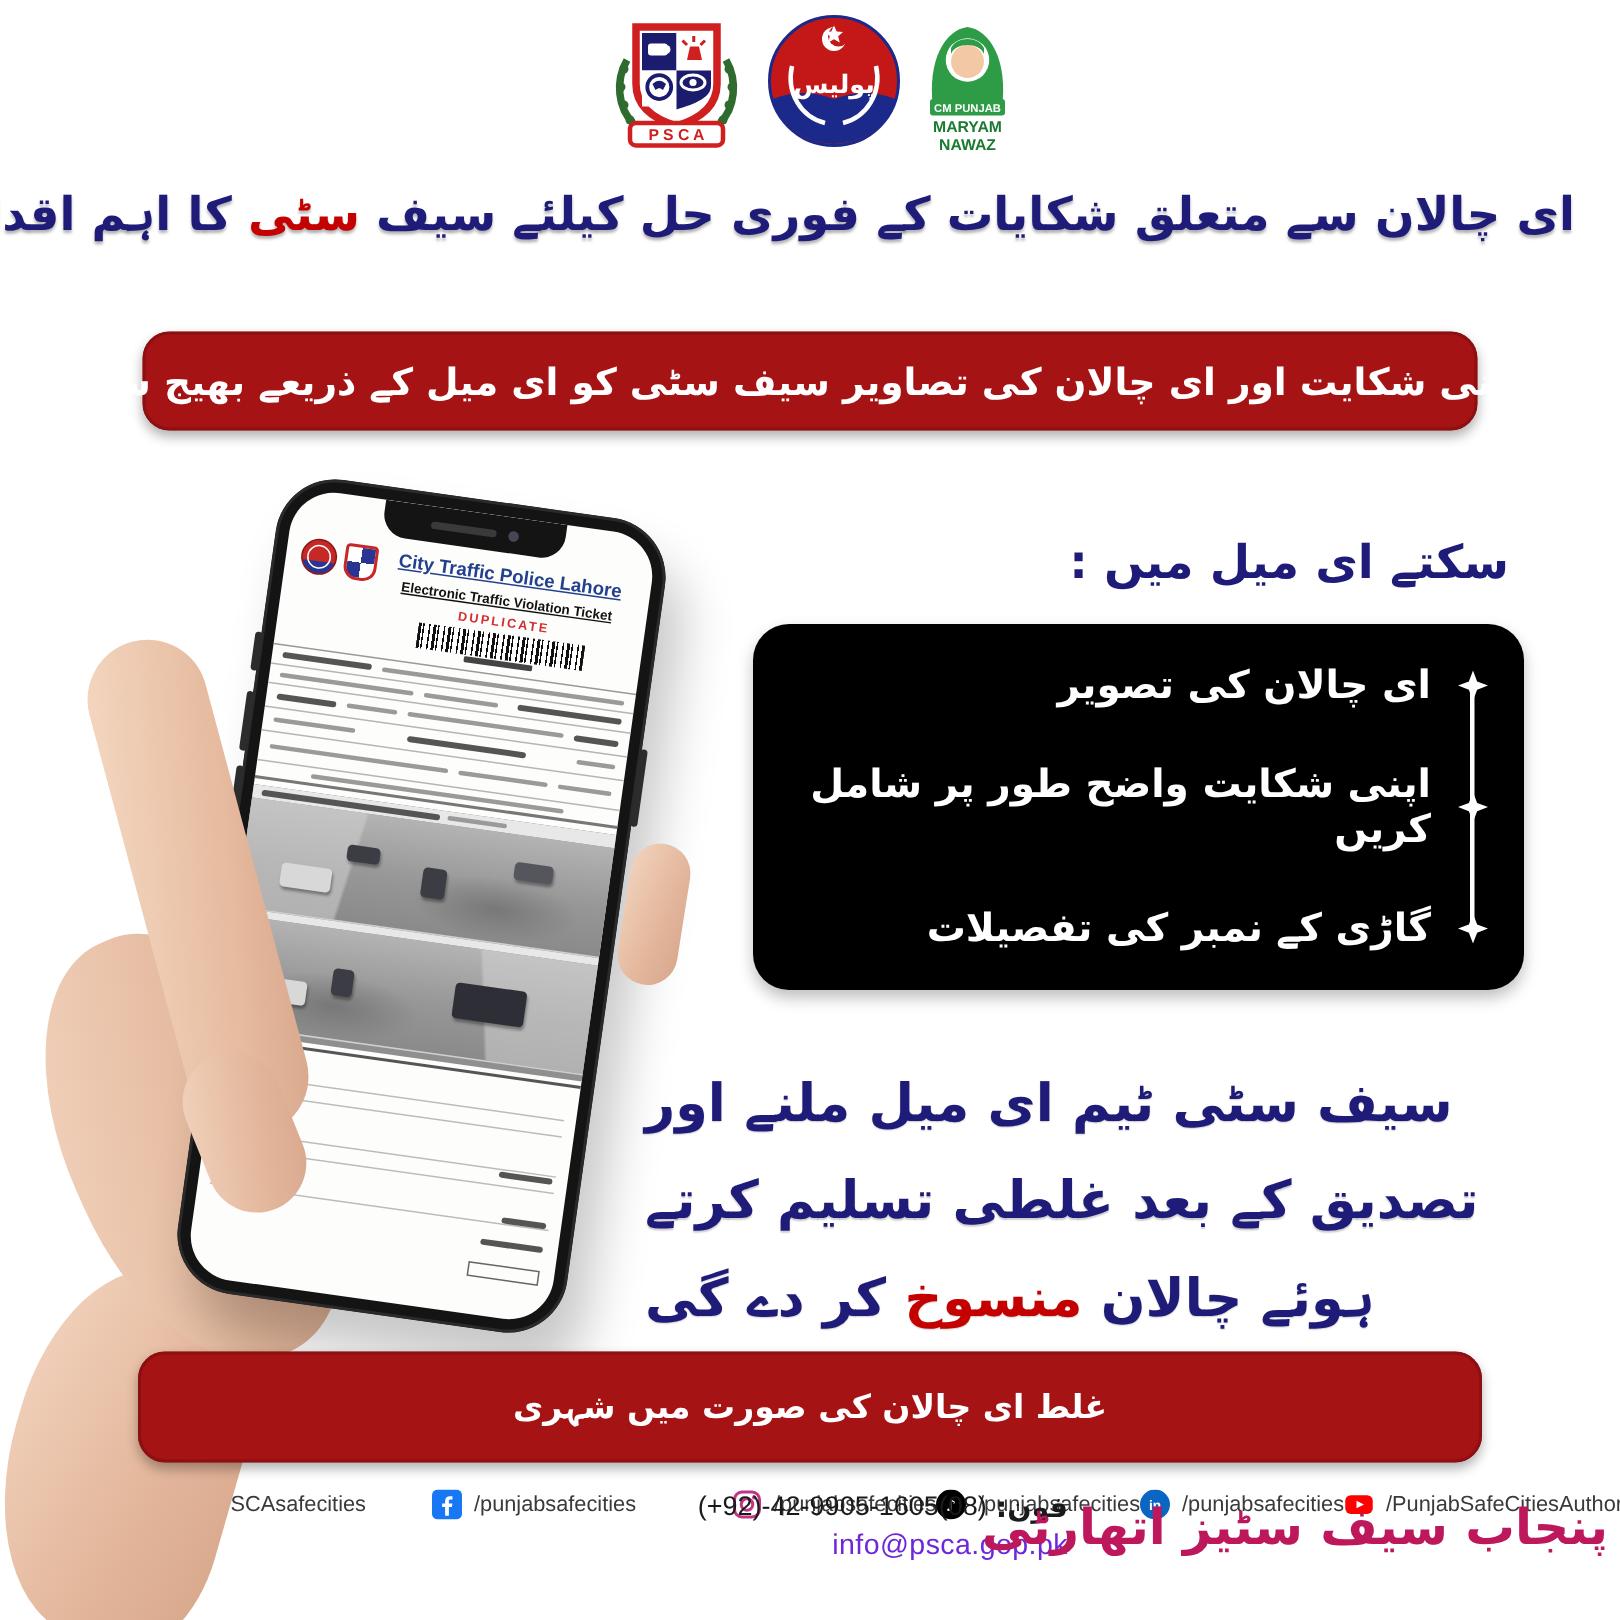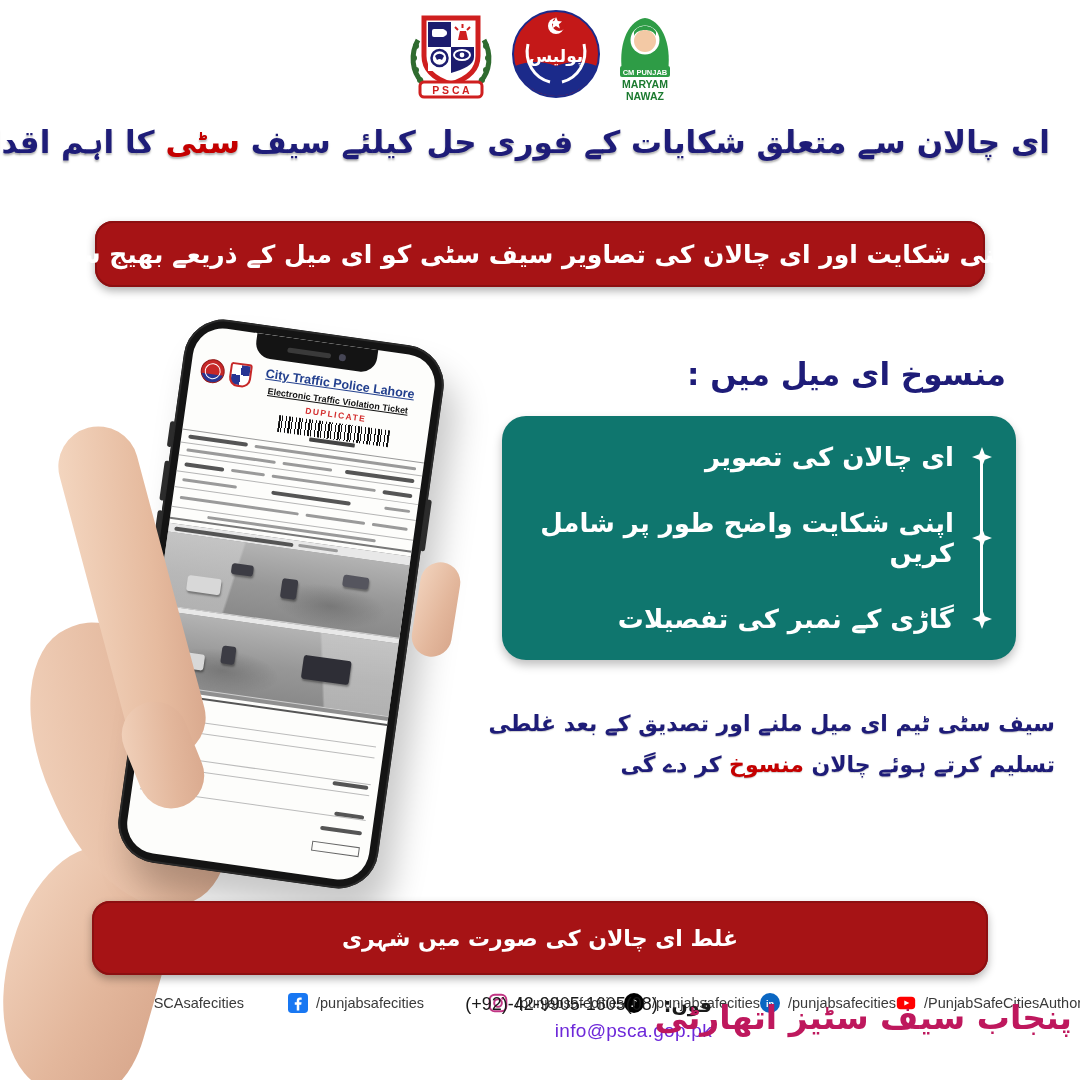"منسوخ ای میل میں :" div.email-heading { text: منسوخ -> سکتے }
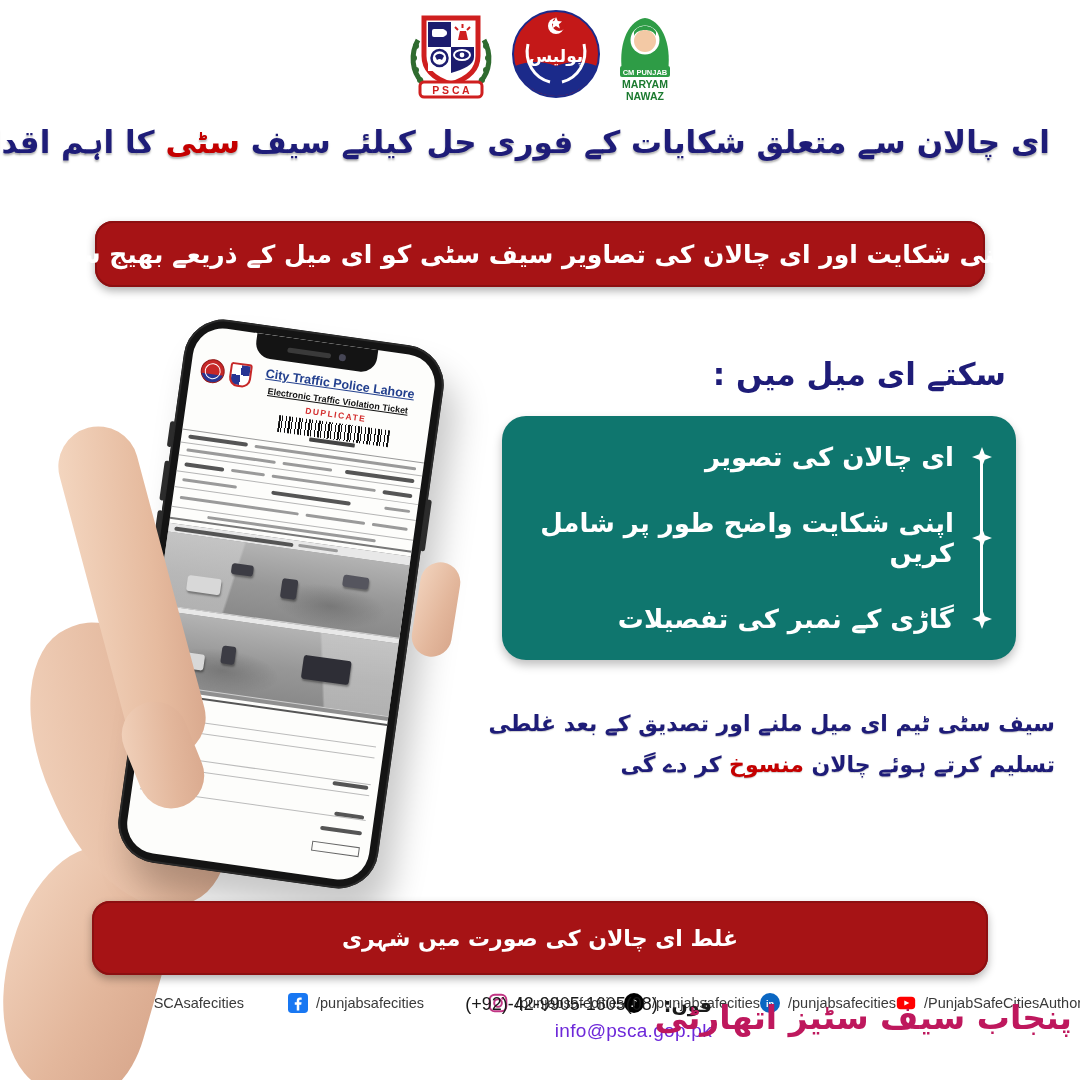"ای چالان کی تصویر" .chk-box { background: #0f766e -> #000000 }
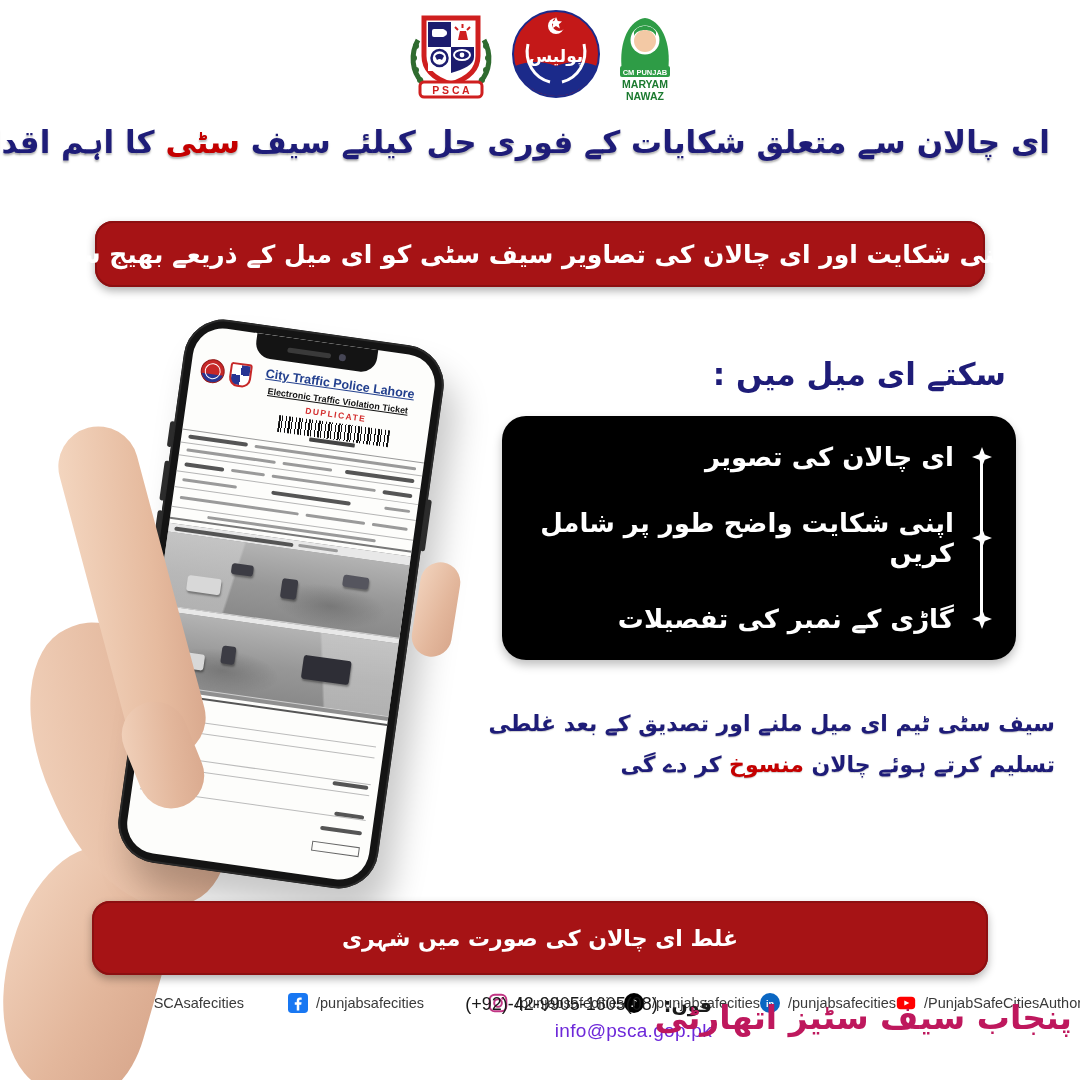"سیف سٹی ٹیم ای میل" .note { font-size: 22px -> 35px; text-align: right -> left }
